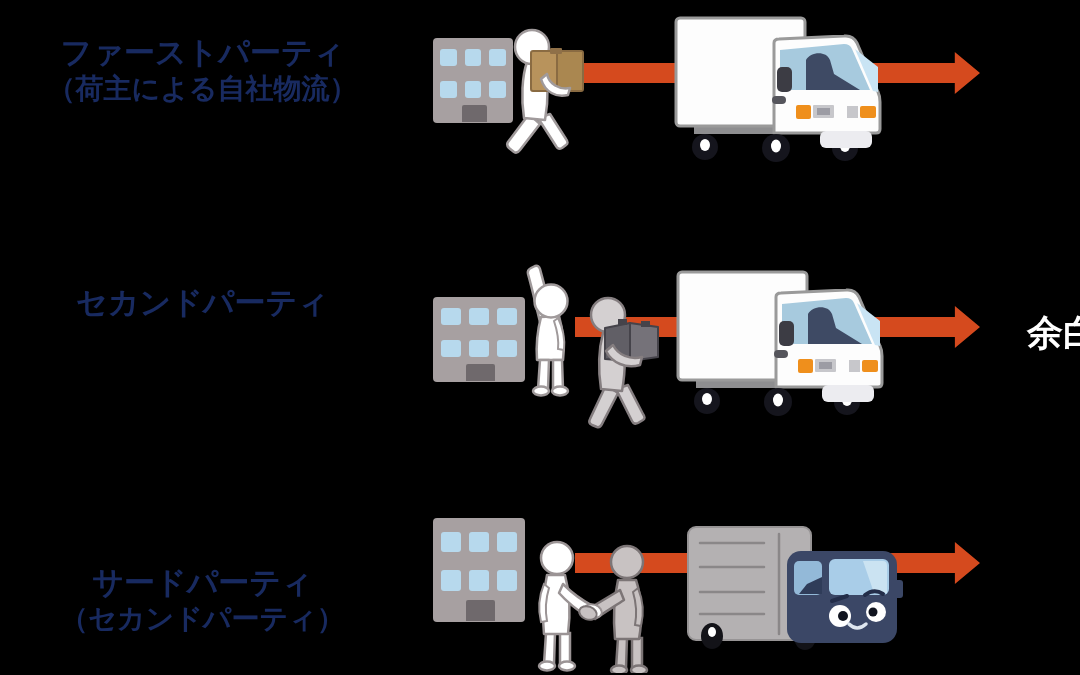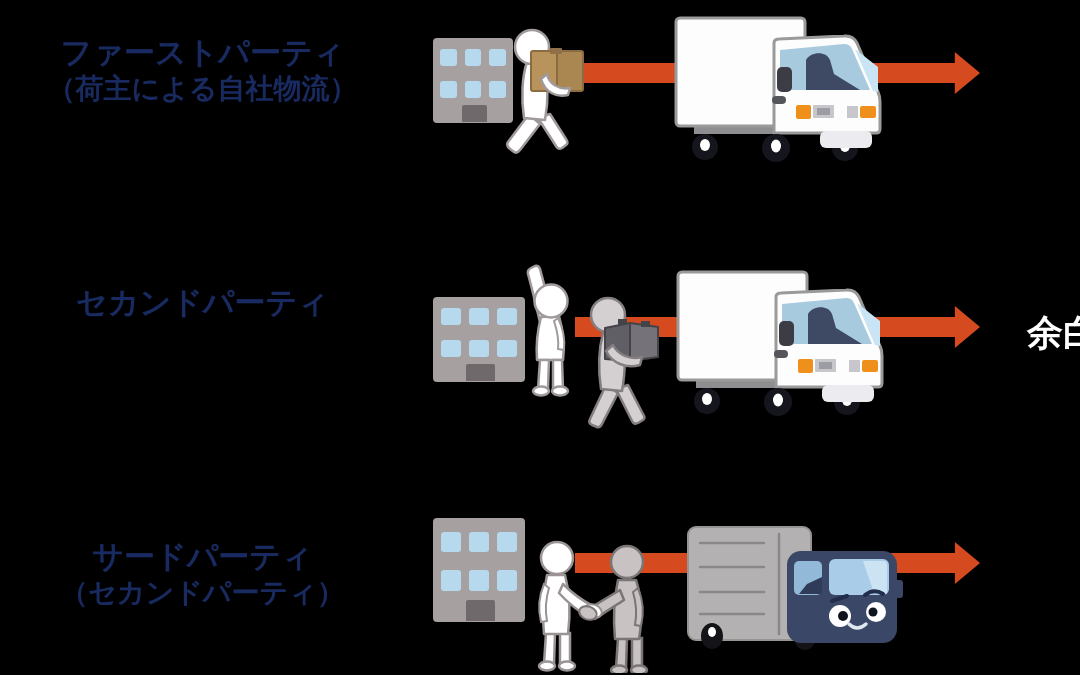"サードパーティ" #label3 { top: 538px -> 564px }
